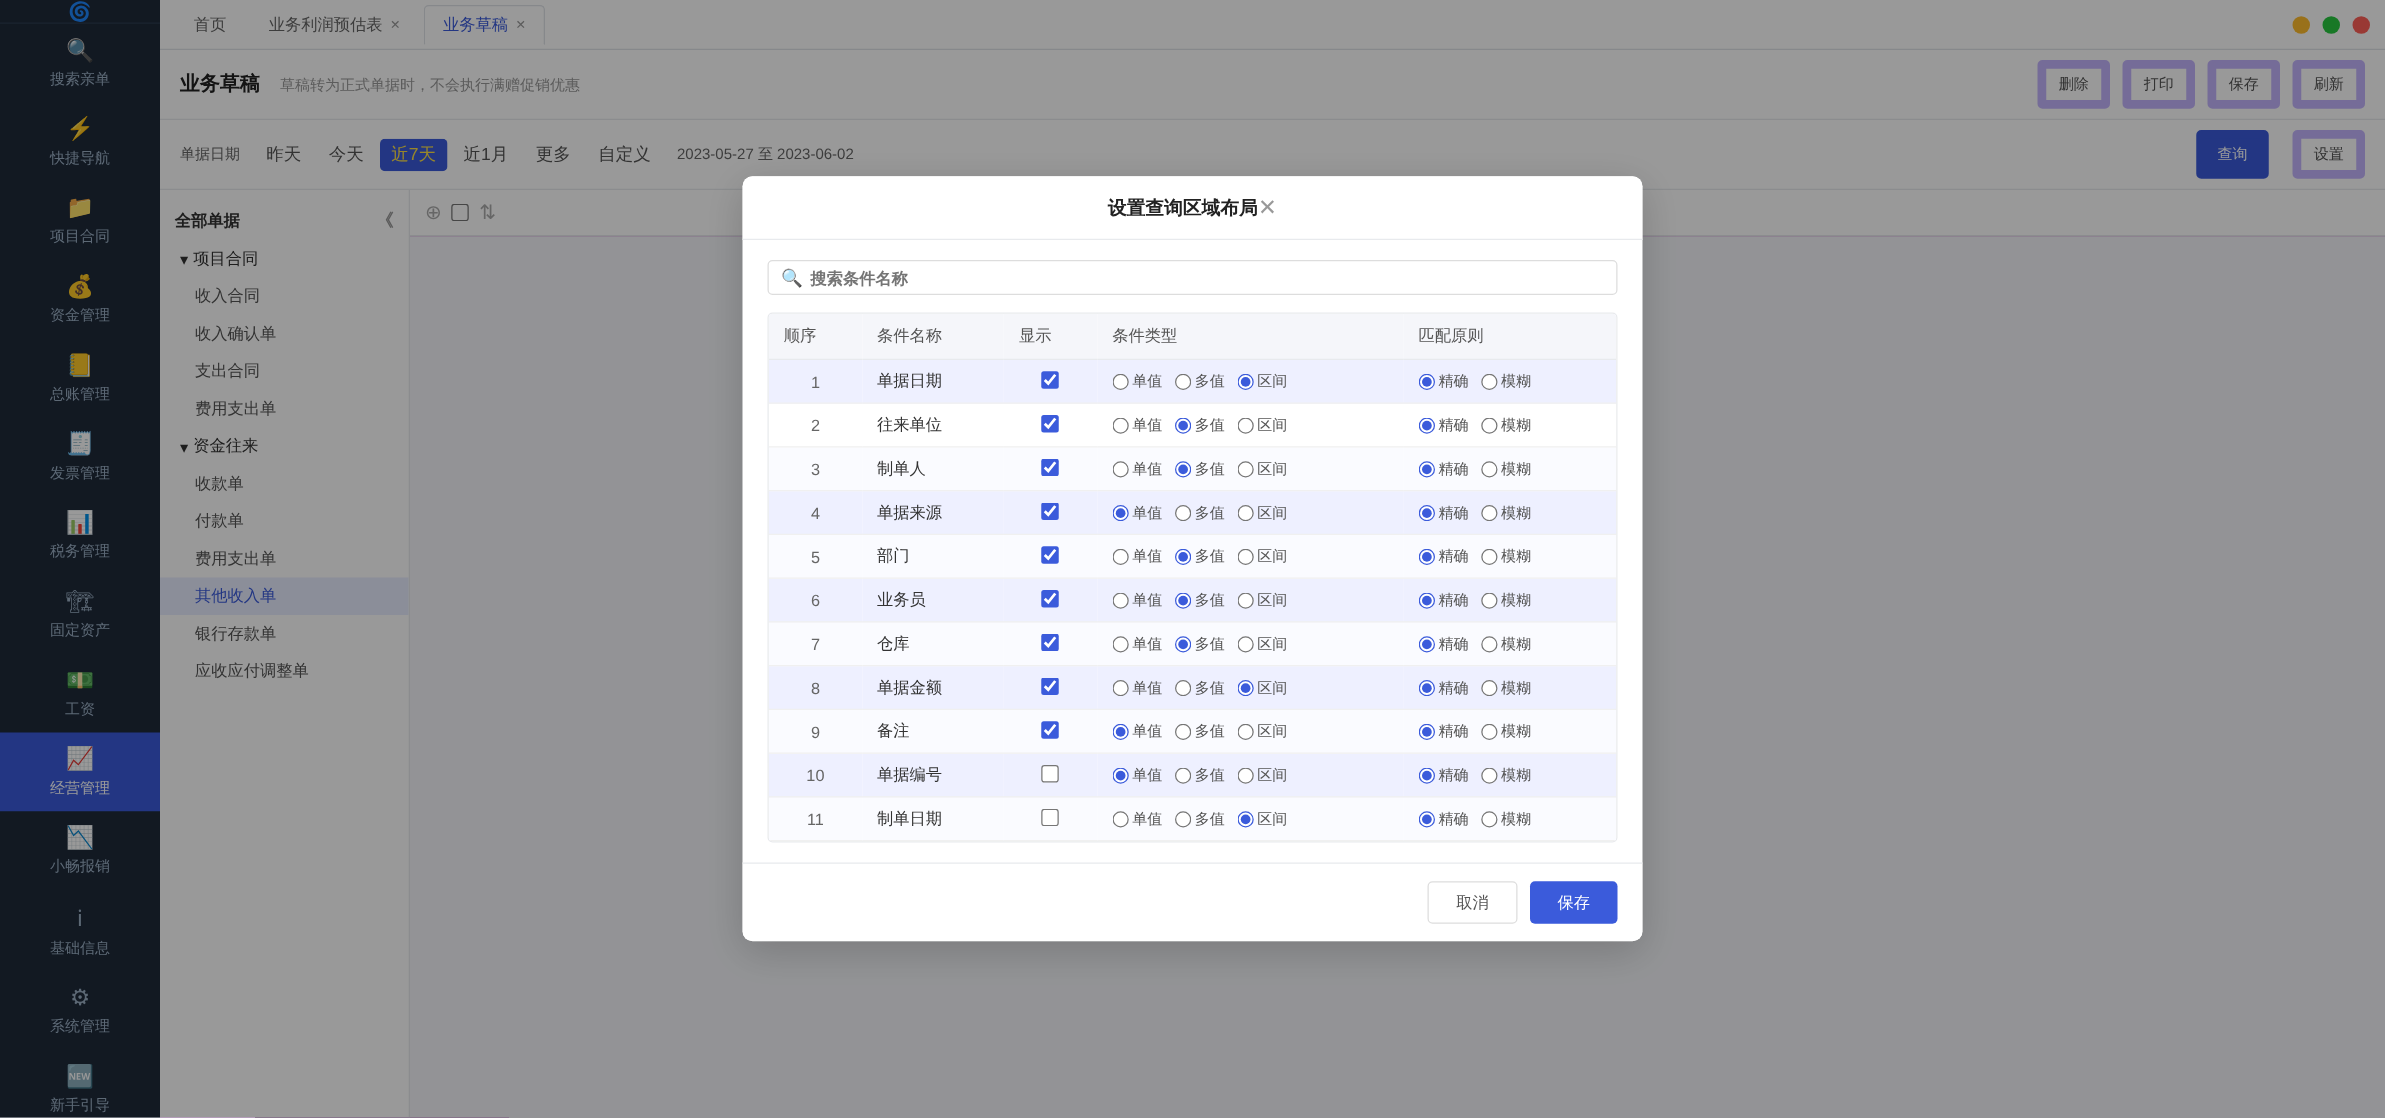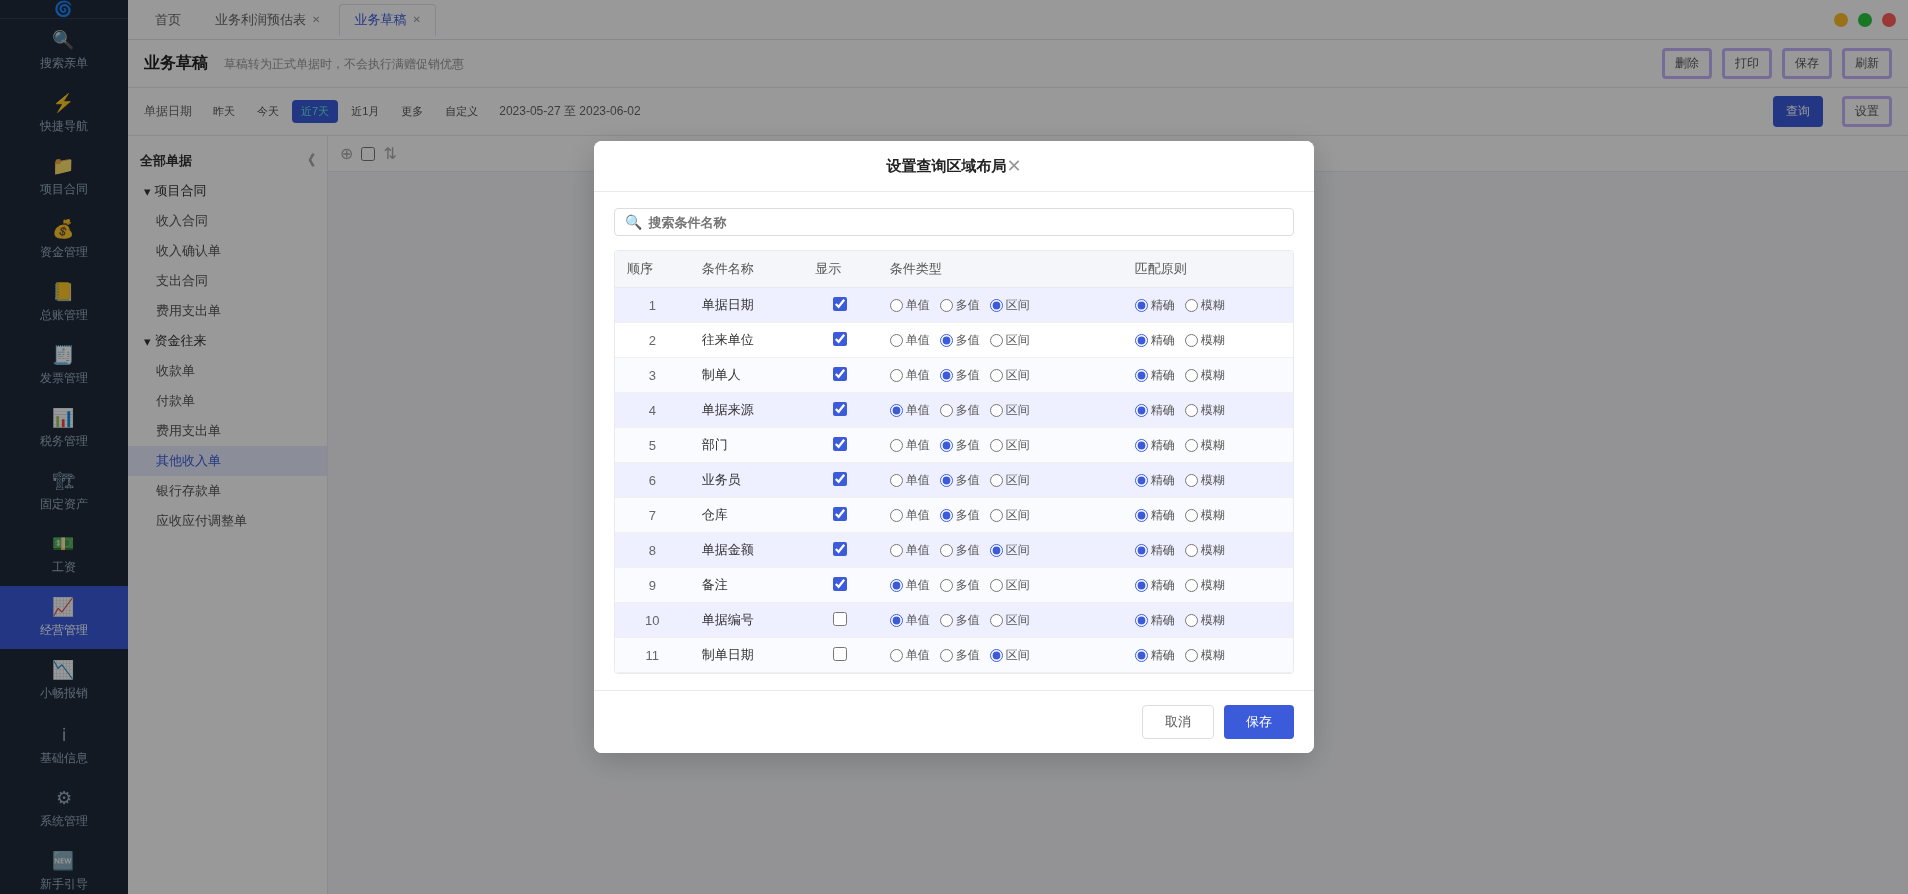"删除" .header-btn { border: 3px solid #c4b5fd -> 7px solid #c4b5fd }
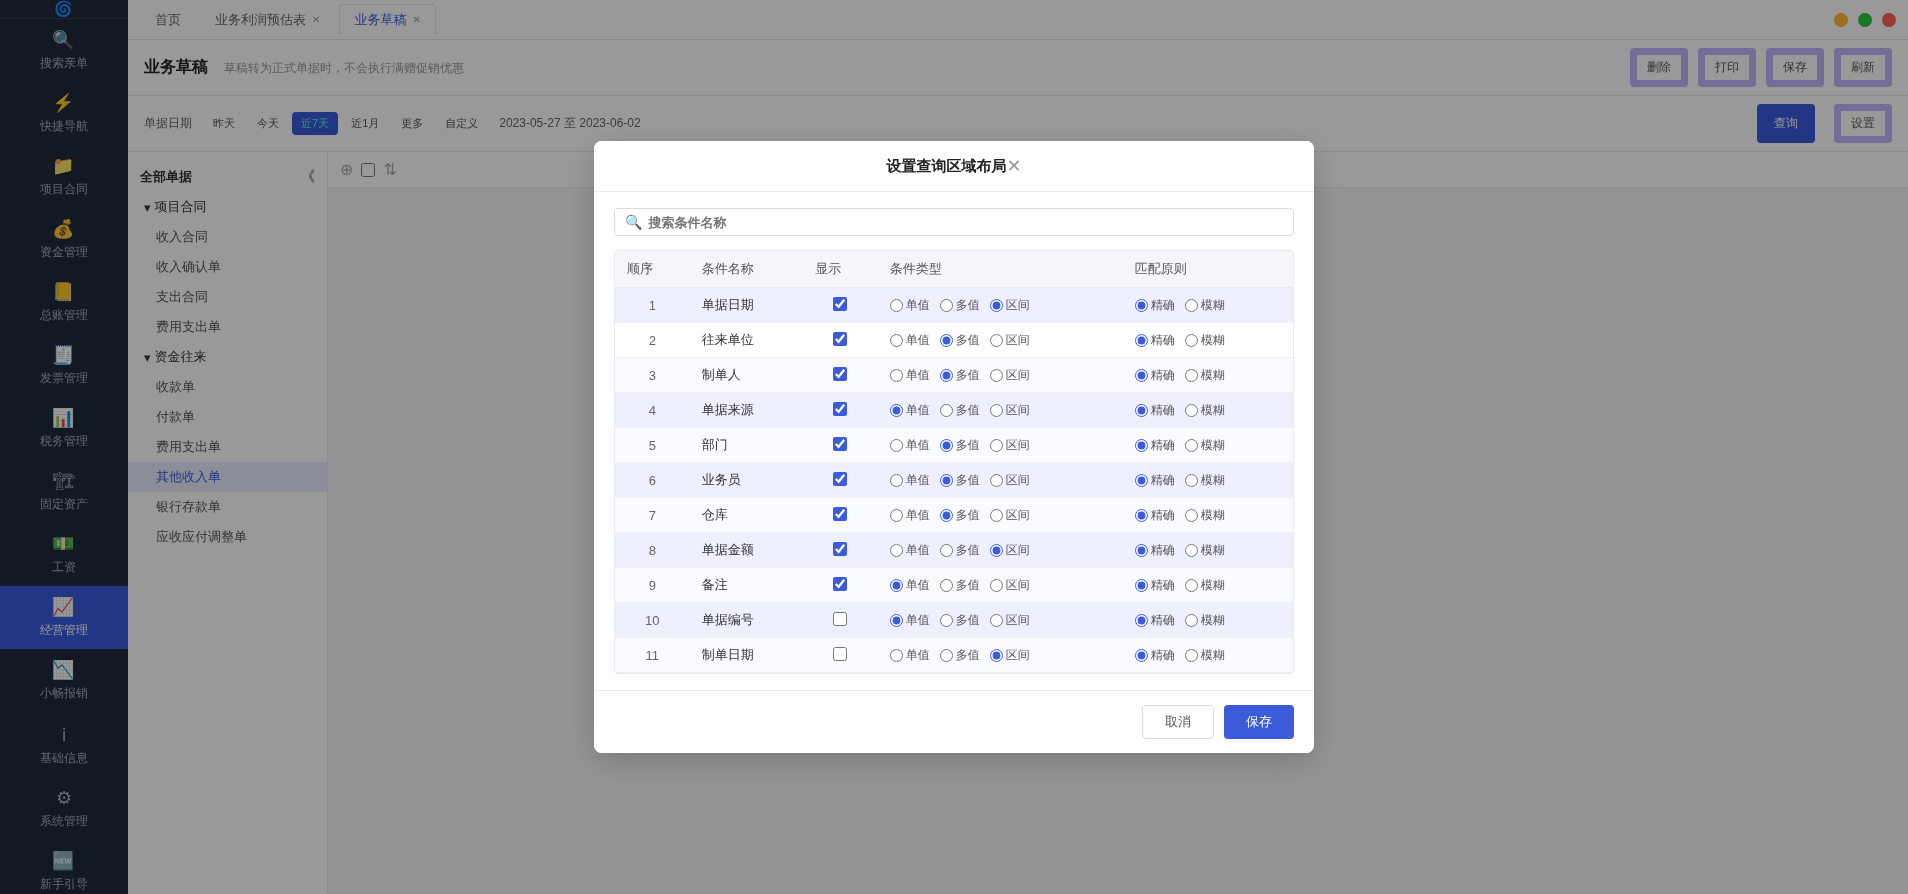"昨天" .filter-btn { font-size: 11px -> 14px }
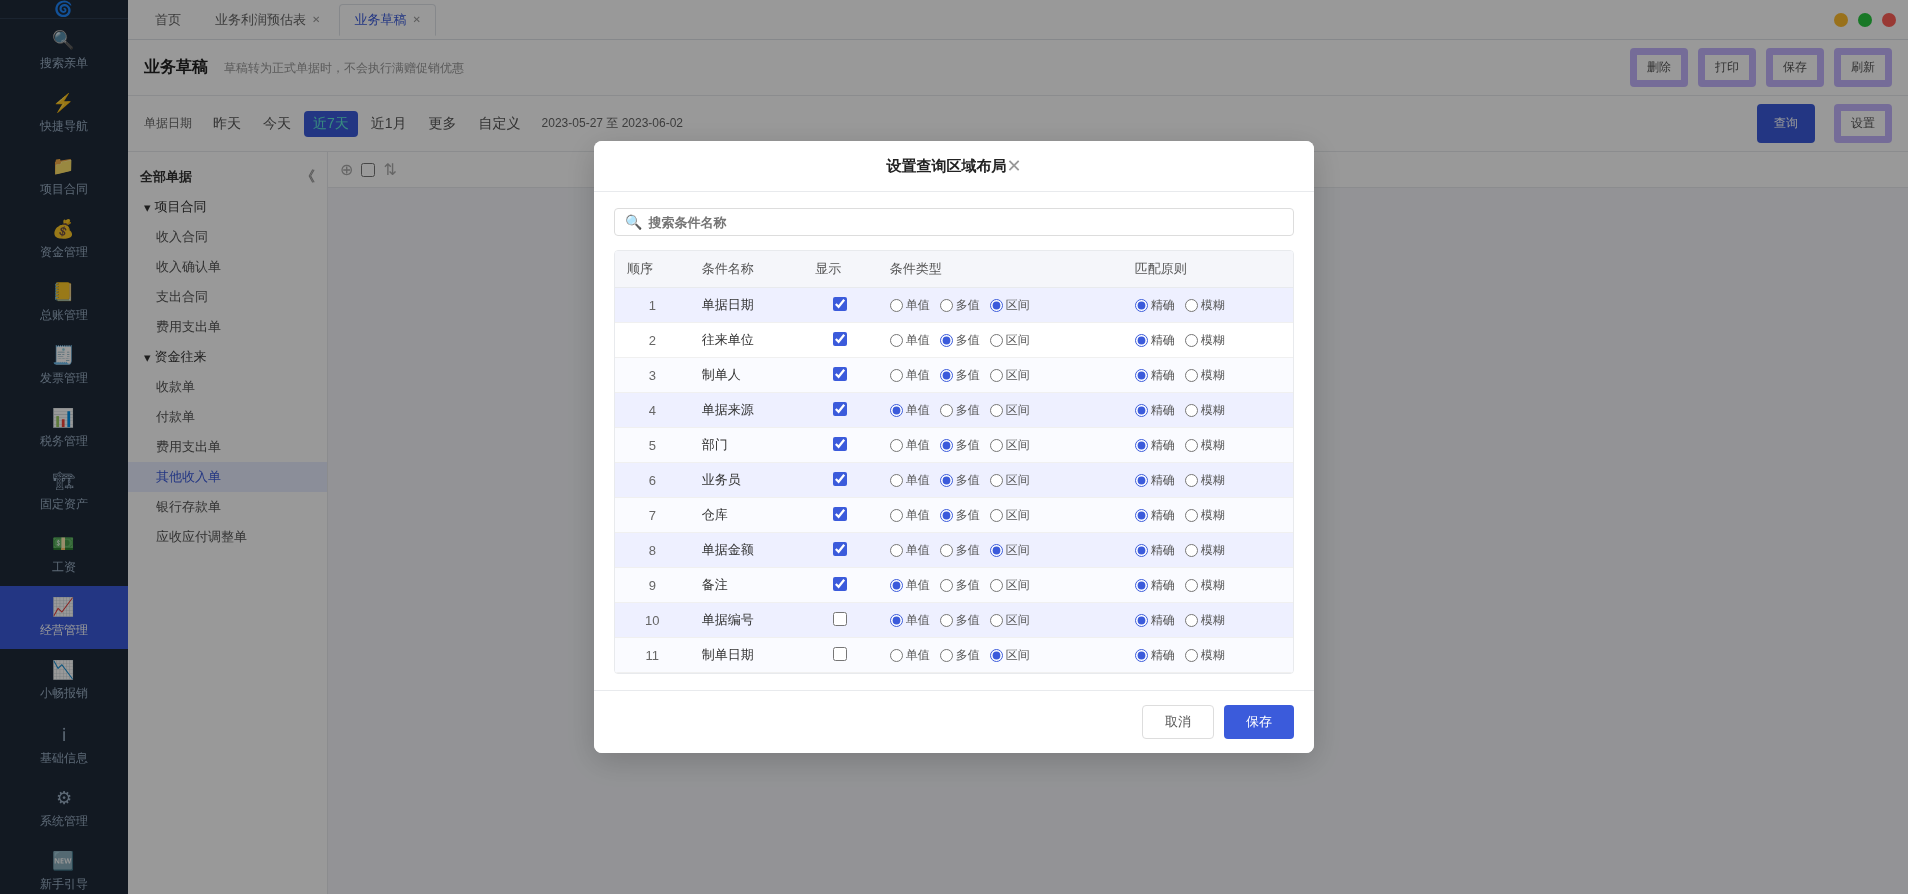"近7天" .filter-btn.active { color: #5eead4 -> #fde047 }
